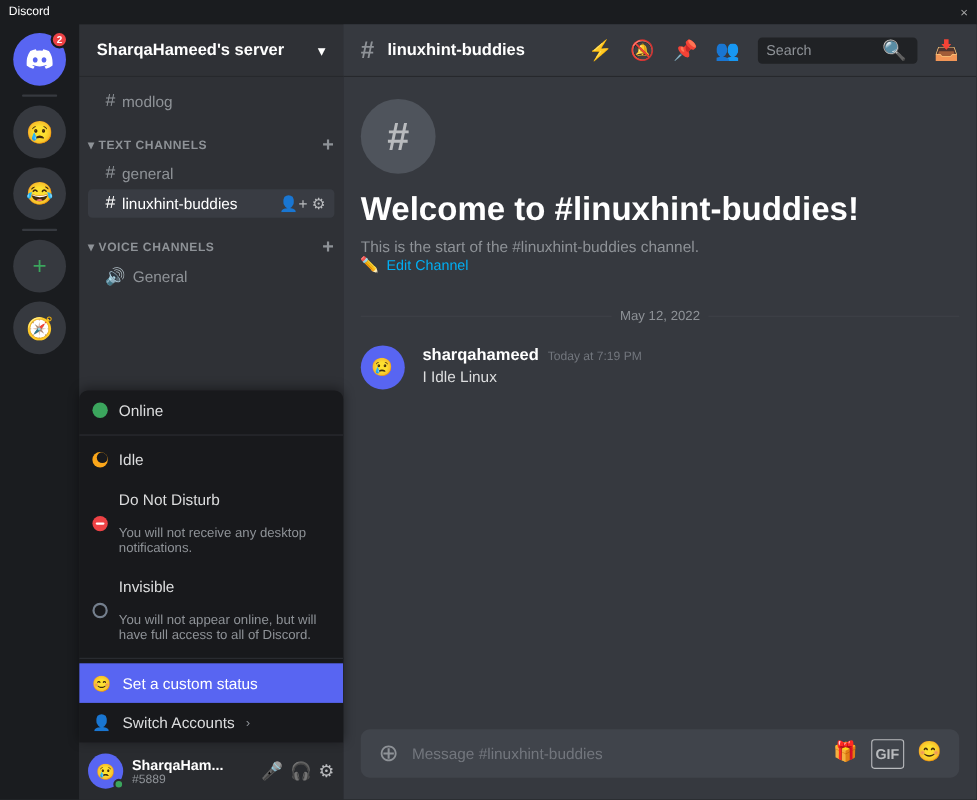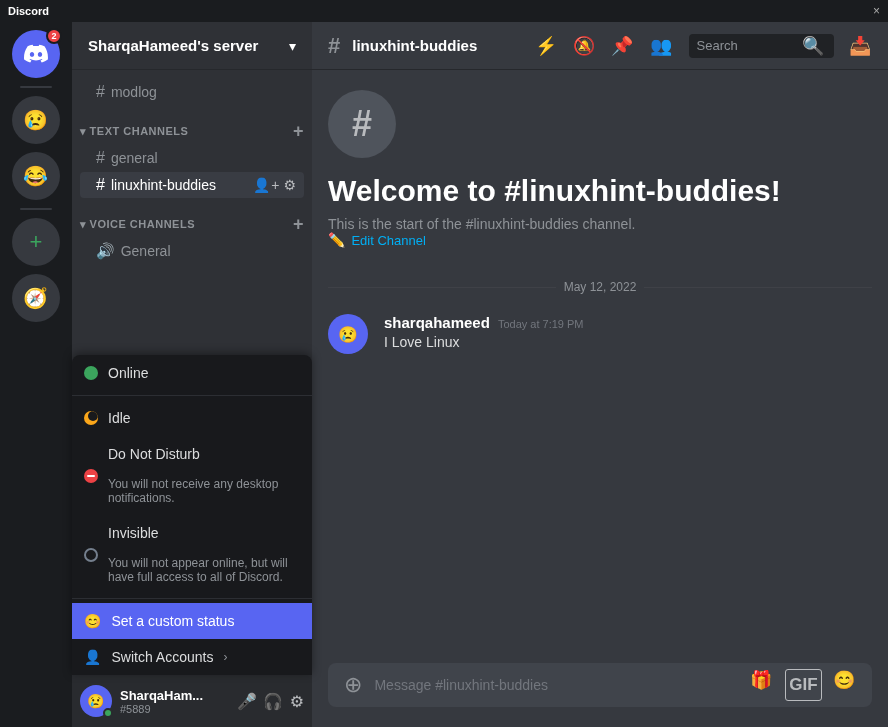"Discord" .titlebar-title { font-weight: bold -> none }
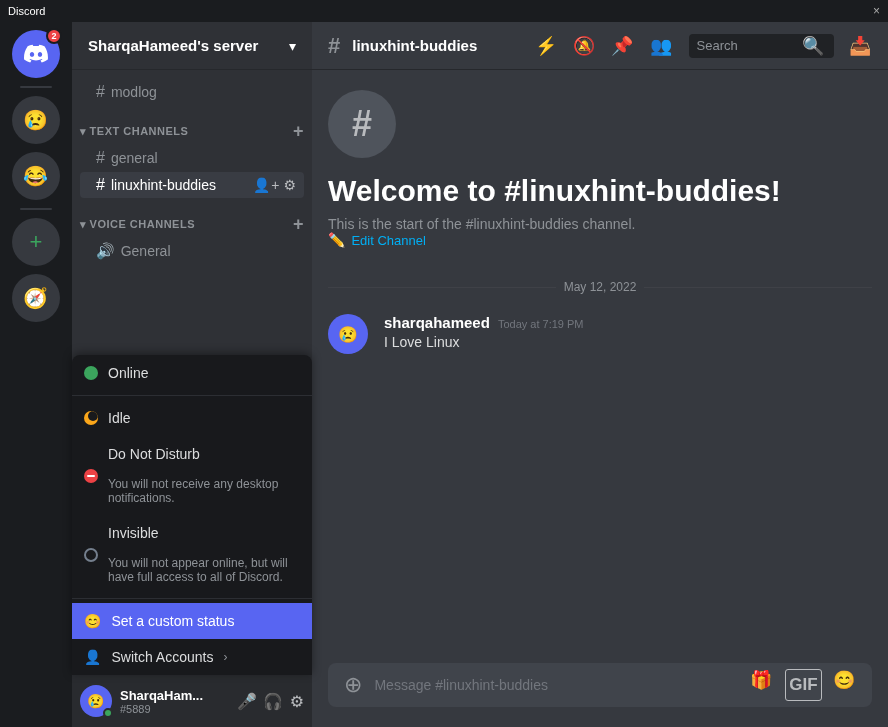"I Love Linux" div.message-text { text: Love -> Idle }
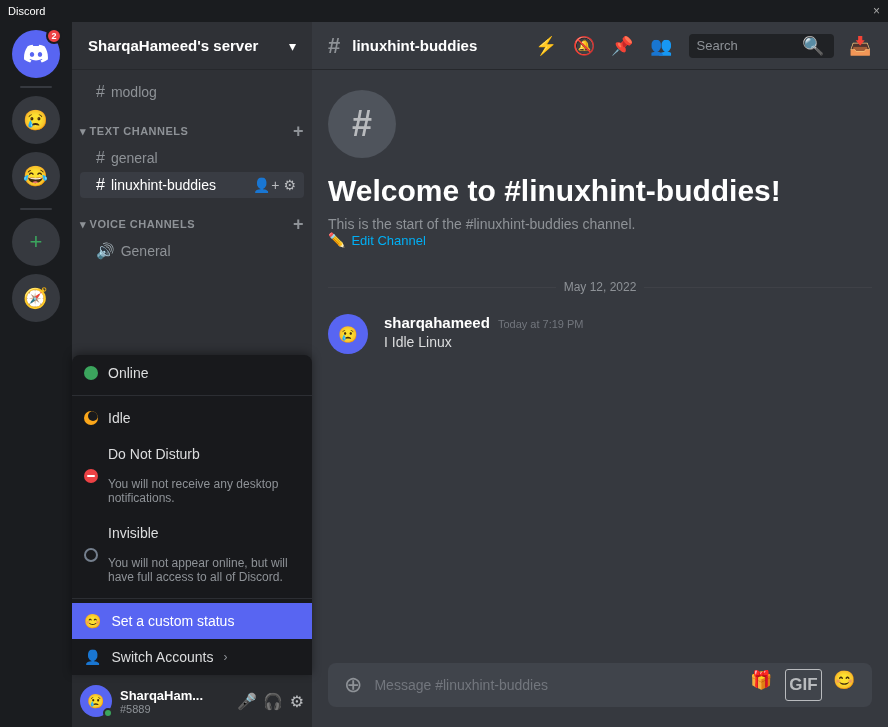"GIF" span { font-size: 17px -> 13px }
